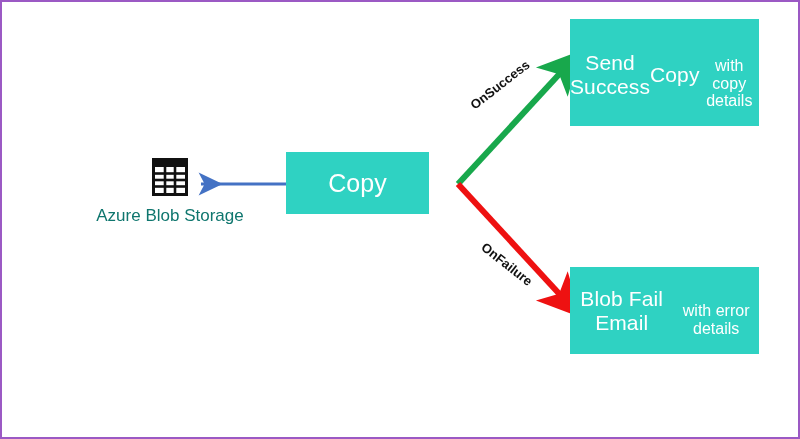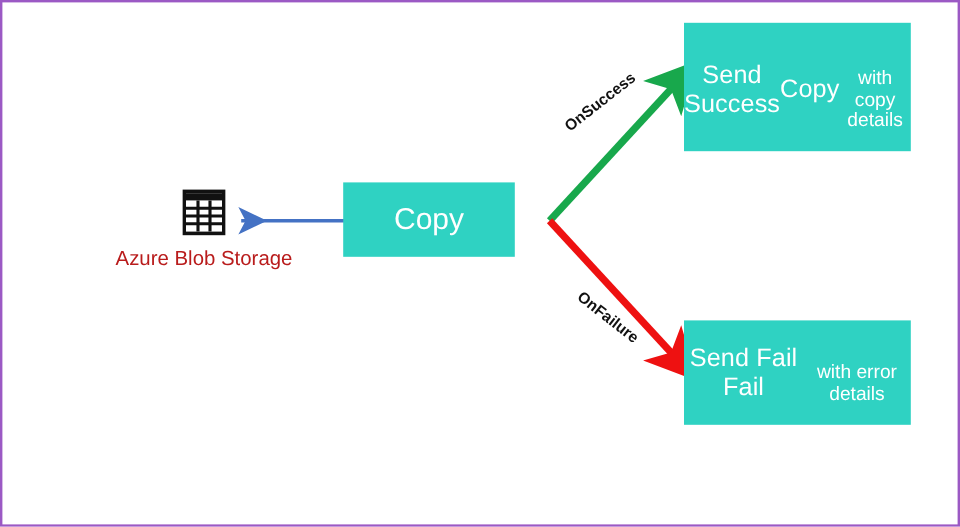"Azure Blob Storage" .storage-label { color: #b91c1c -> #0f766e }
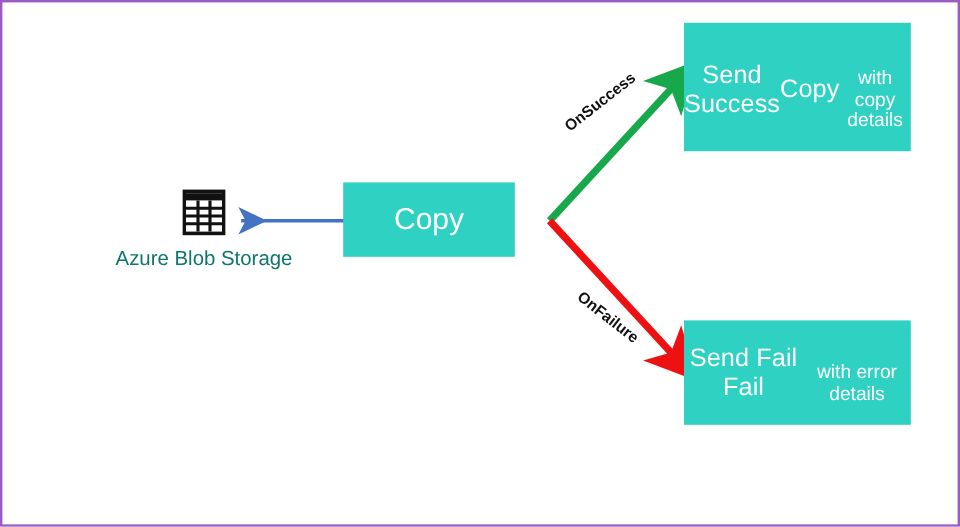"Send Fail Fail" div.box-title { text: Send Fail Fail -> Blob Fail Email }
